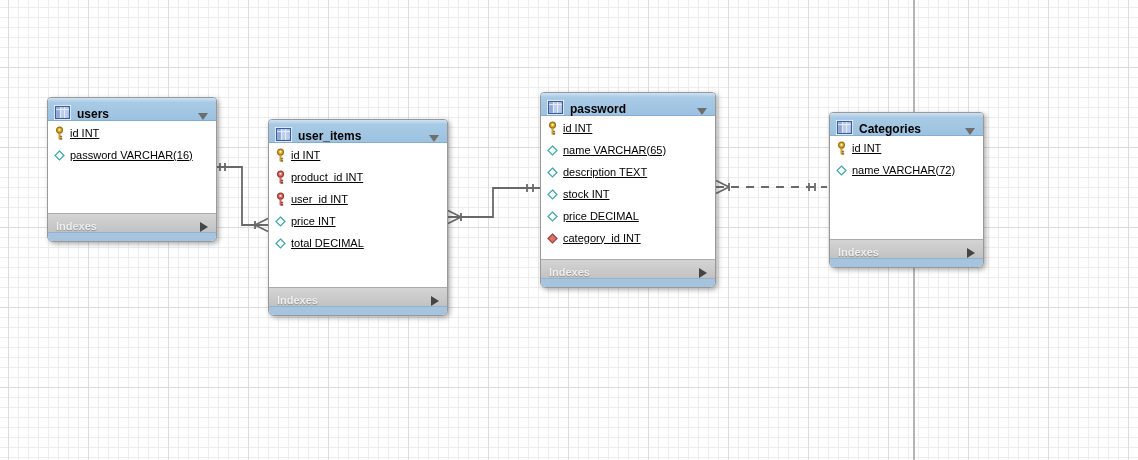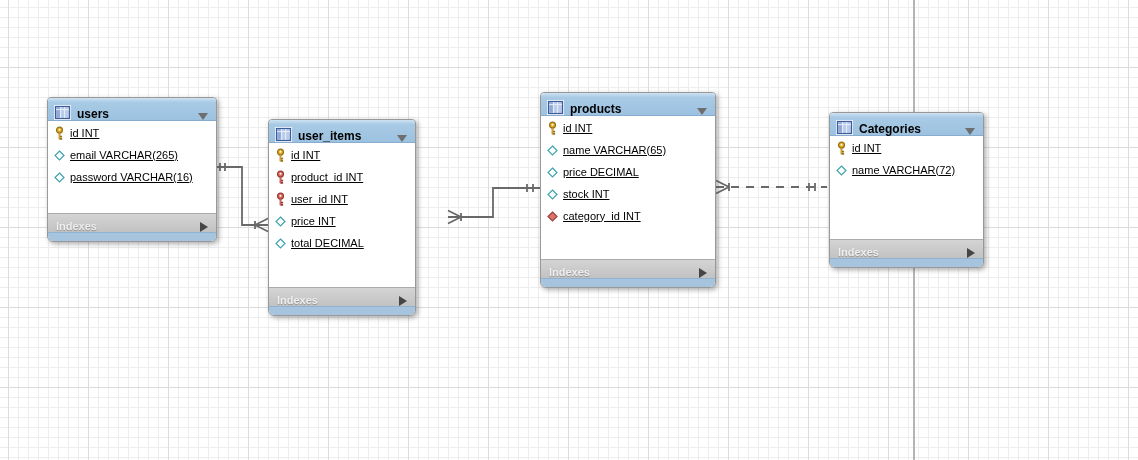"products" span.ttitle { text: products -> password }
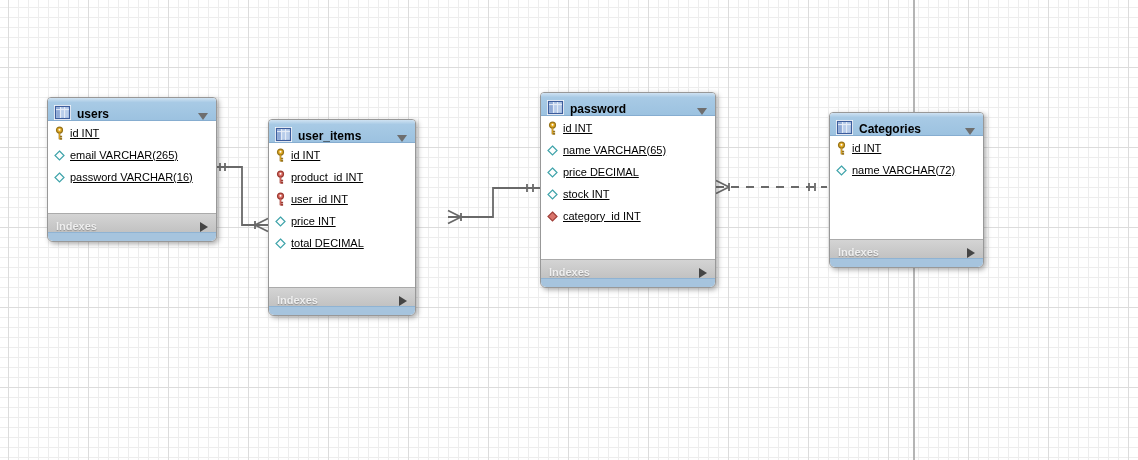"user_items" div.tnode { width: 148px -> 180px }
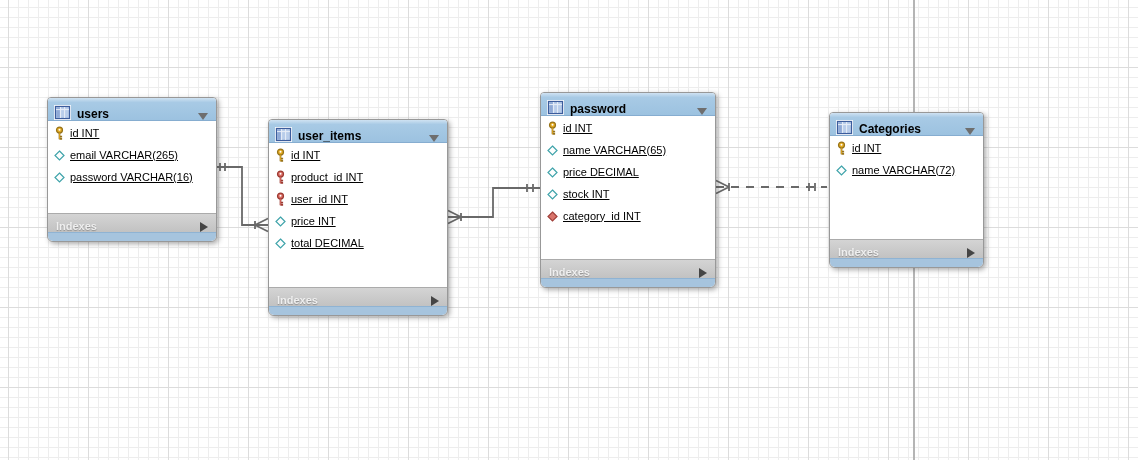"email VARCHAR(265)" div.trow { html: <div> <span> <svg> <path></path> </svg> </span> <span>email VARCHAR(265)</span> </div> -> none }
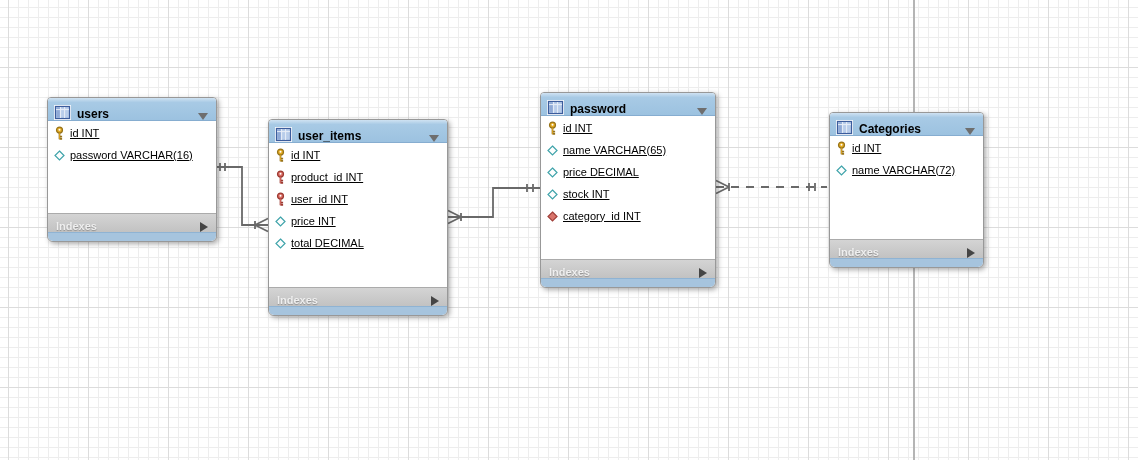"description TEXT" div.trow { html: none -> <div> <span> <svg> <path></path> </svg> </span> <span>description TEXT</span> </div> }
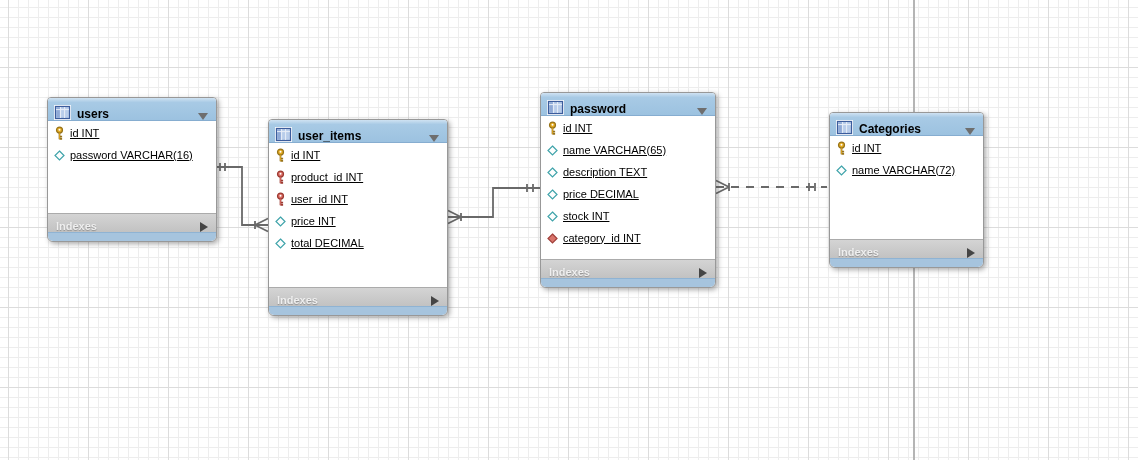"price DECIMAL" div.trow { order: before "stock INT" -> after "stock INT" }
